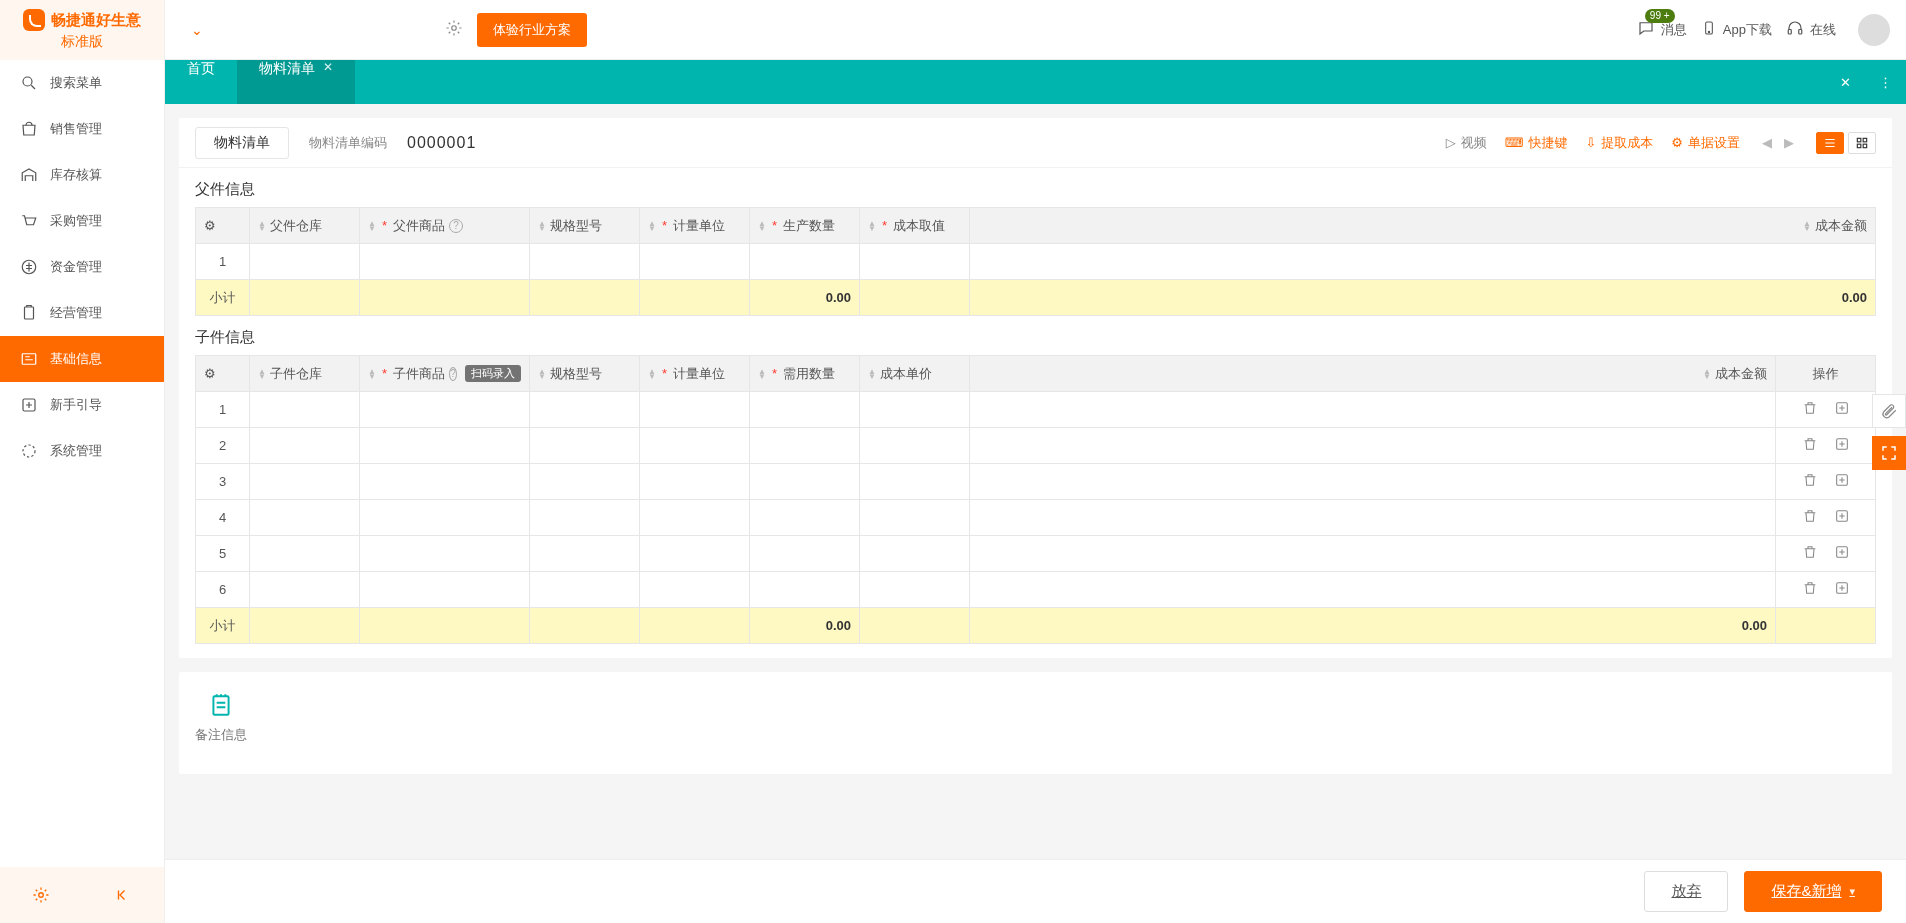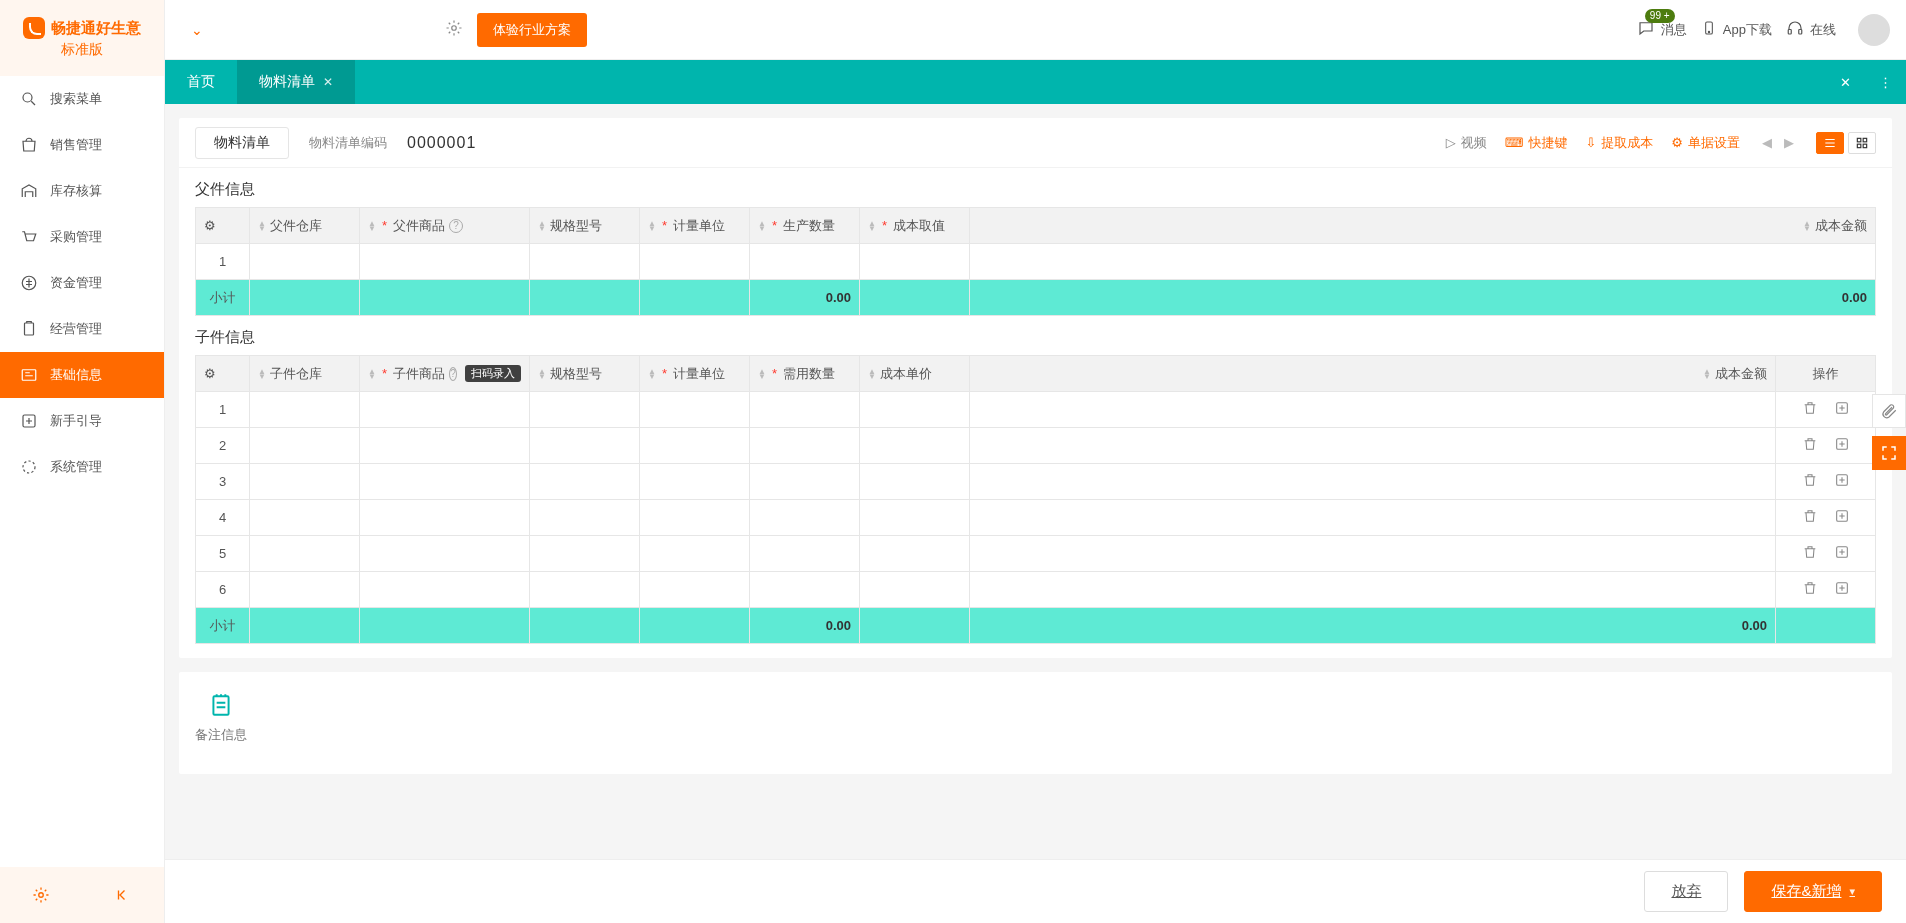"畅捷通好生意" .logo-block { height: 76px -> 60px }
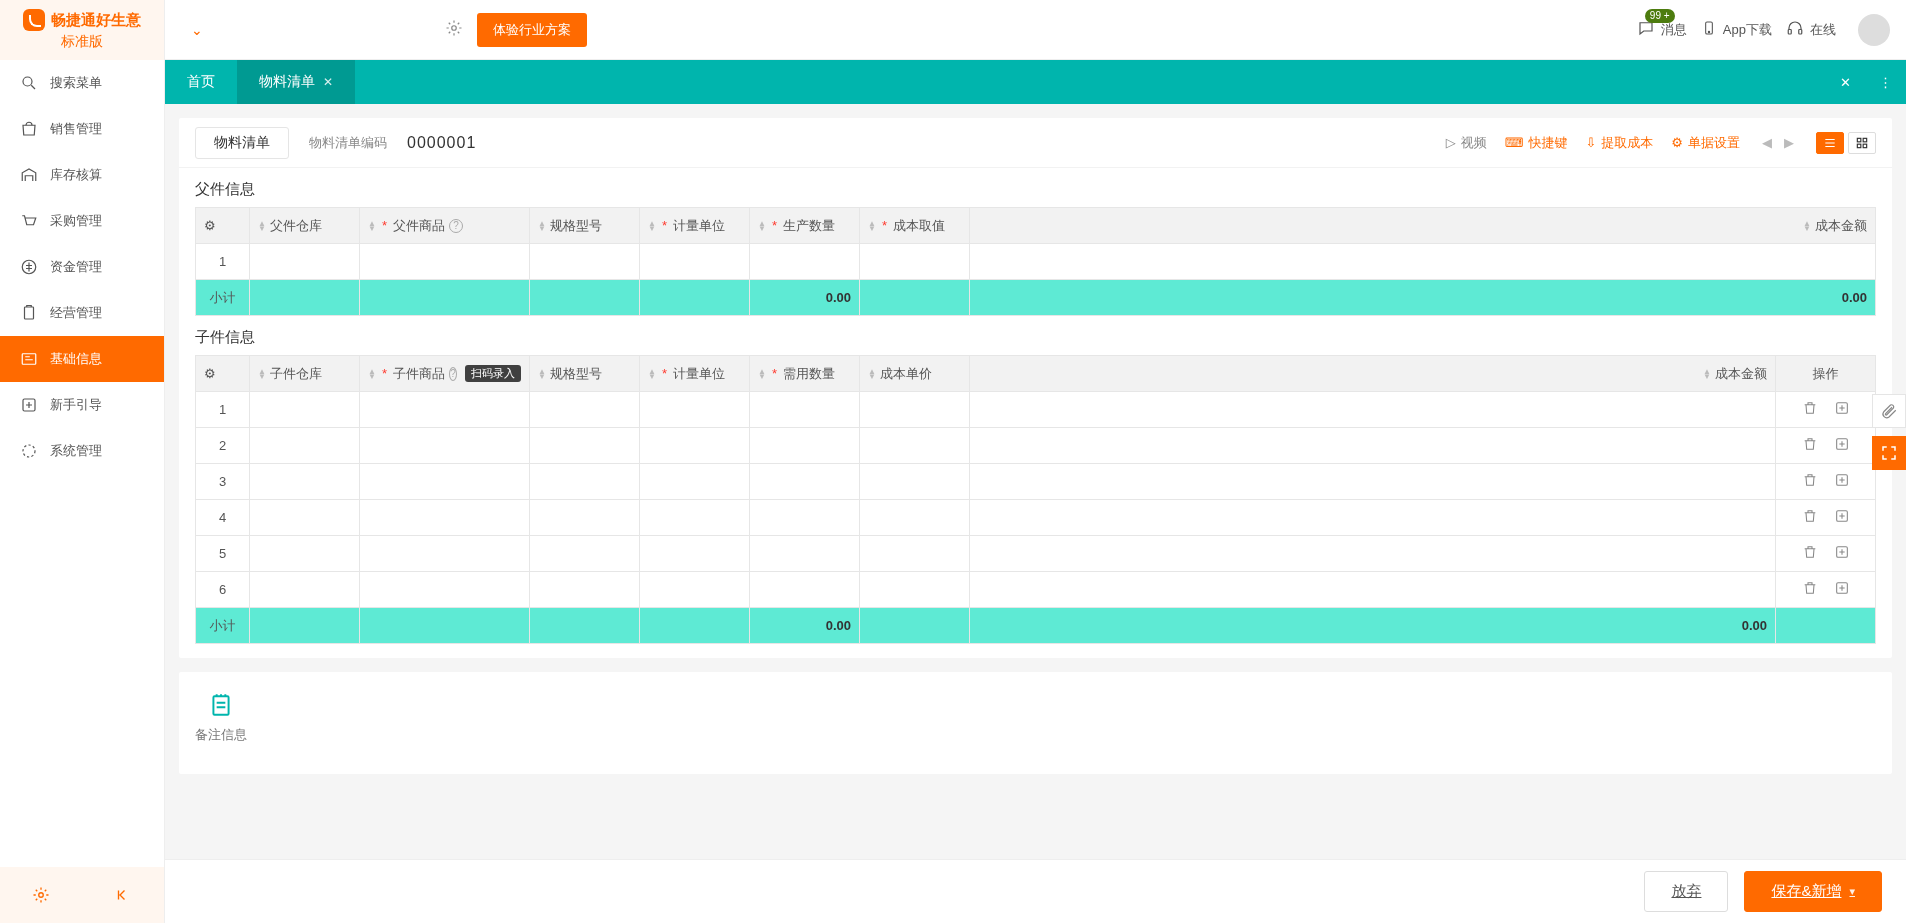"首页" .tab-item { align-items: center -> none }
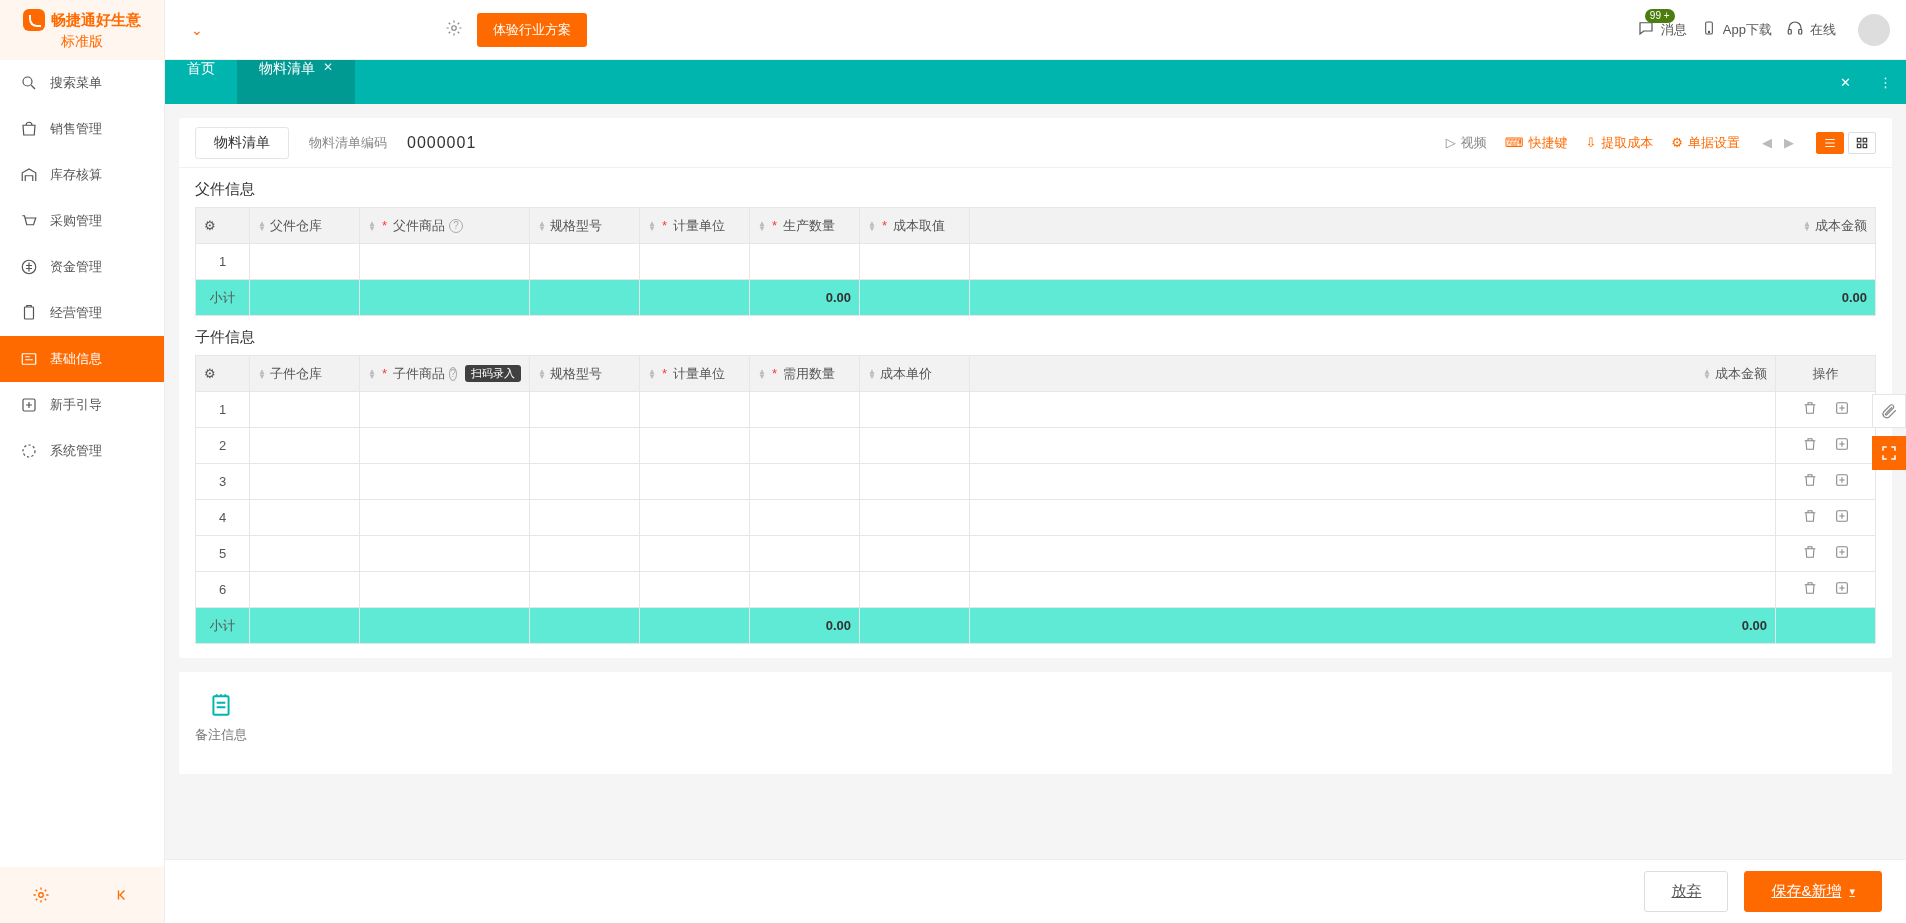"小计" .subtotal-row td { background: #5eead4 -> #fef9c3 }
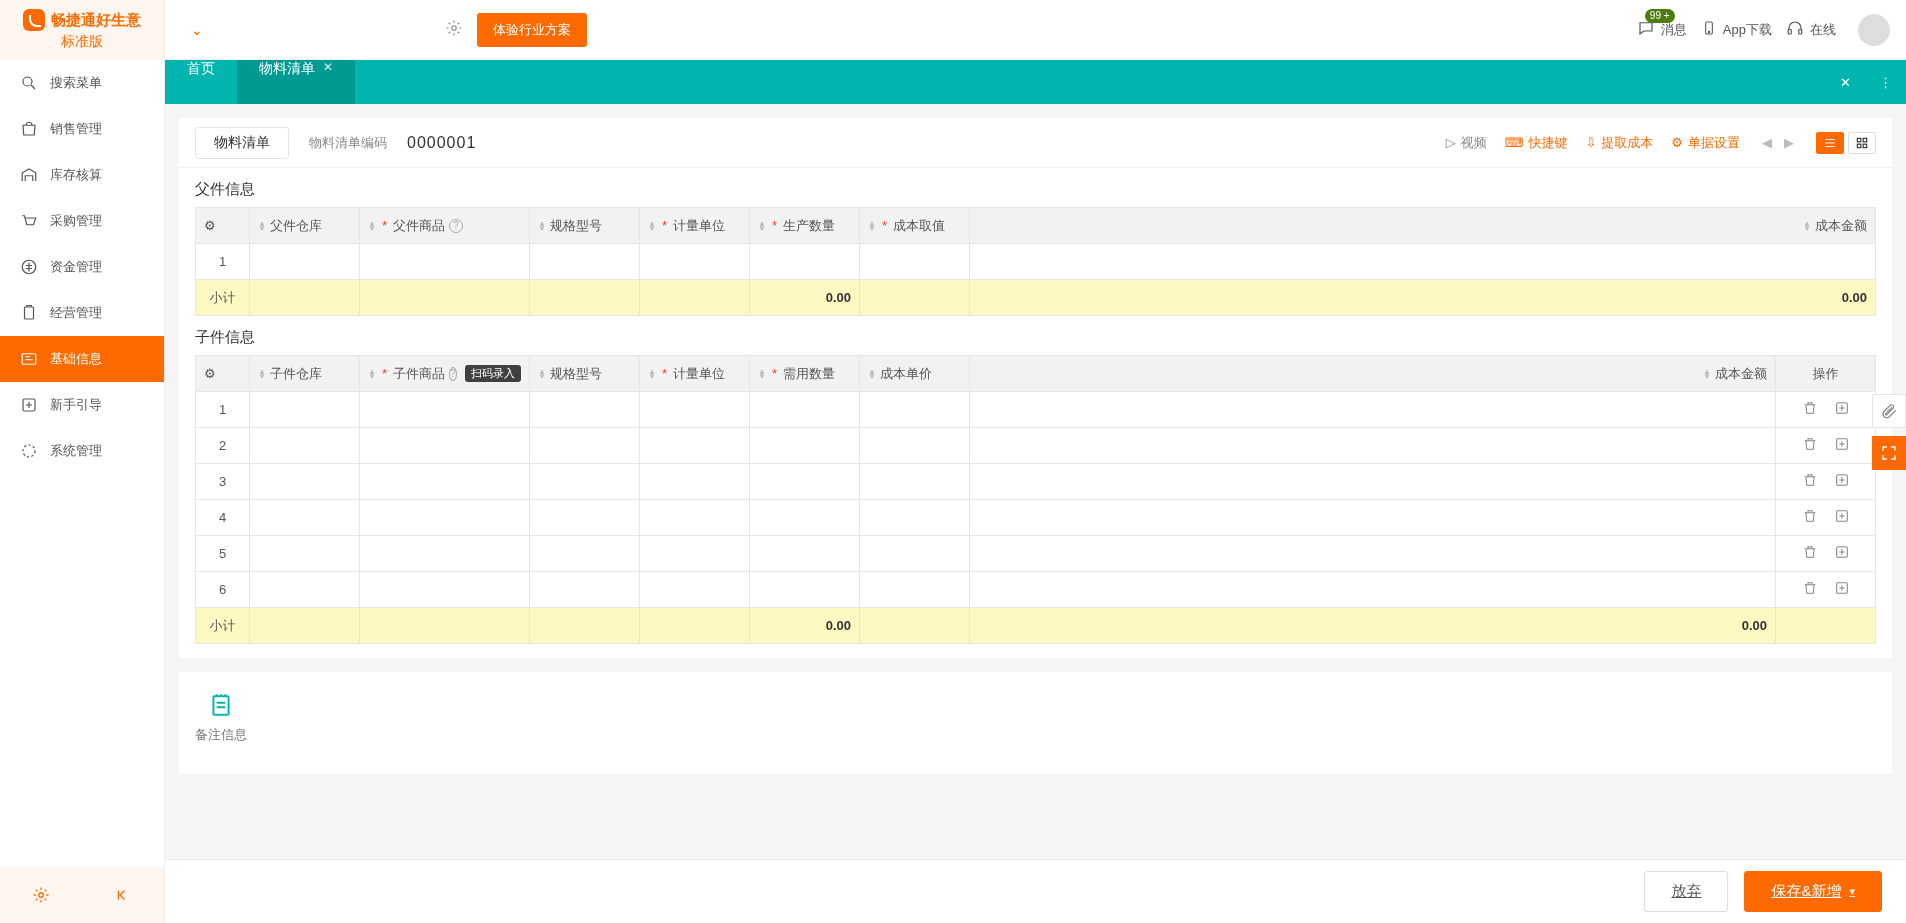"扫码录入" .scan-tag { background: #404040 -> #737373 }
